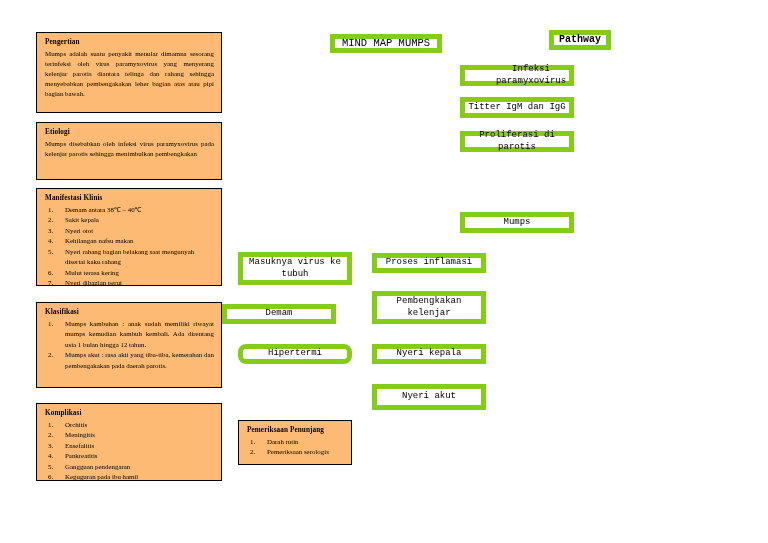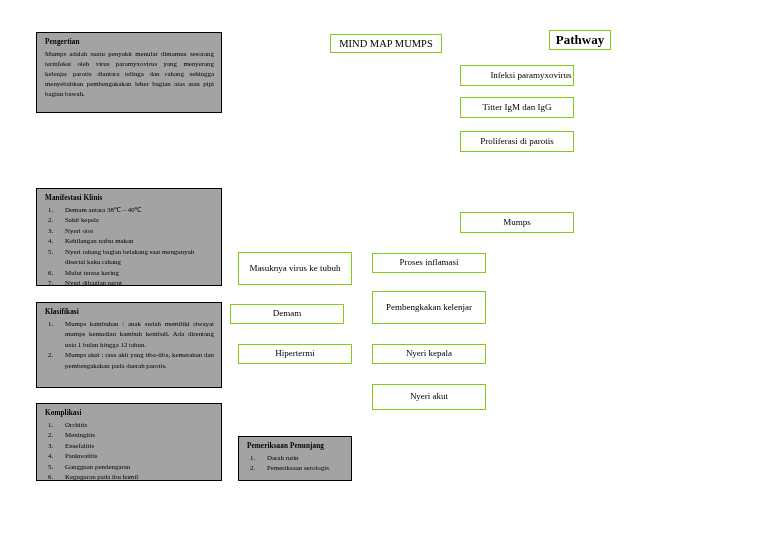"Pengertian" .panel { background: #a3a3a3 -> #fdba74 }
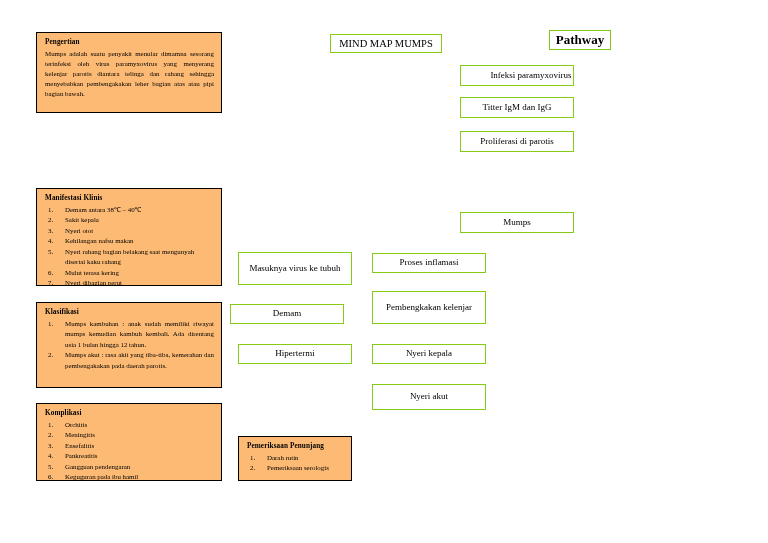"MIND MAP MUMPS" .node { border: 1px solid #84cc16 -> 5px solid #84cc16; font-family: none -> Liberation Mono, monospace }
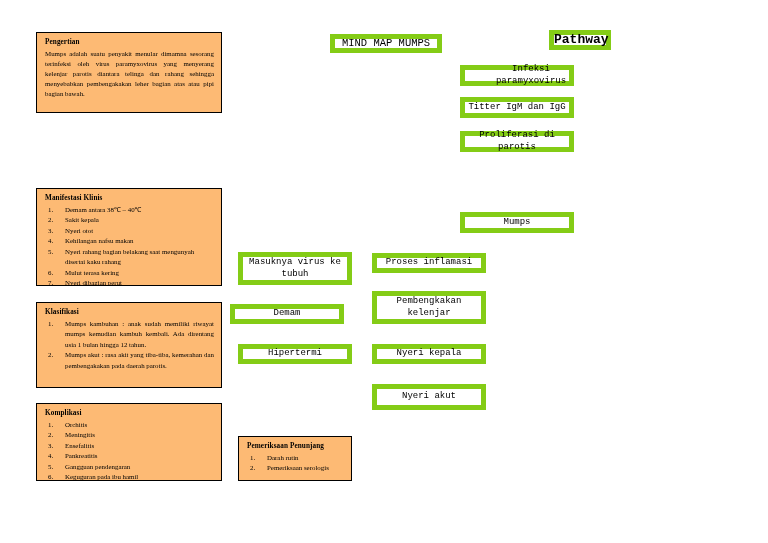"Pathway" .bold-node { font-size: 13px -> 10px }
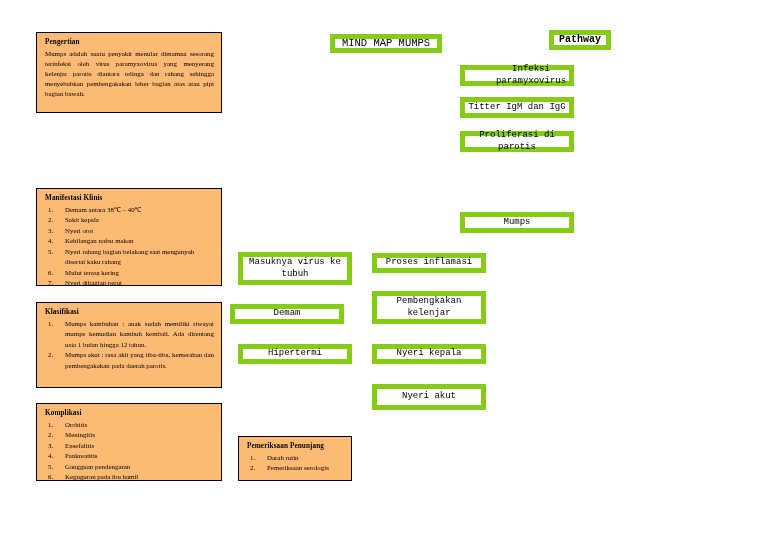"Etiologi" div.panel { html: none -> <div> <div>Etiologi</div> <div>Mumps disebabkan oleh infeksi virus paramyxovirus pada kelenjar parotis sehingga menimbulkan pembengkakan</div> </div> }
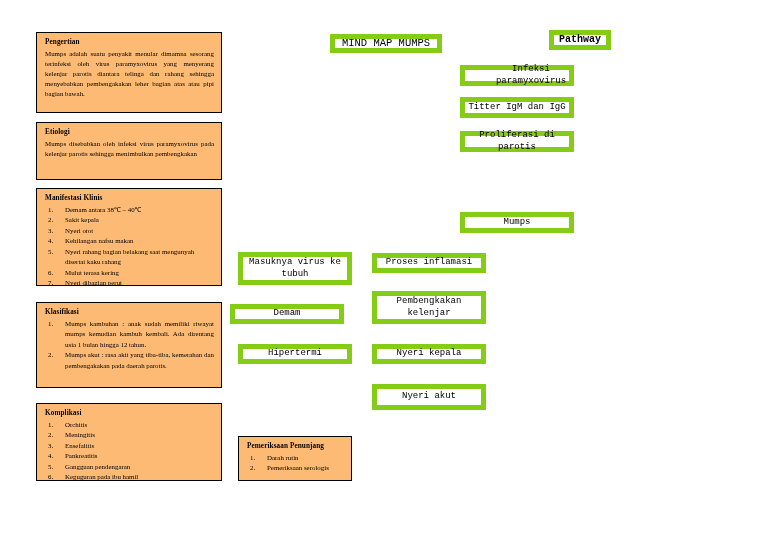"Demam" #node-demam { left: 230px -> 222px }
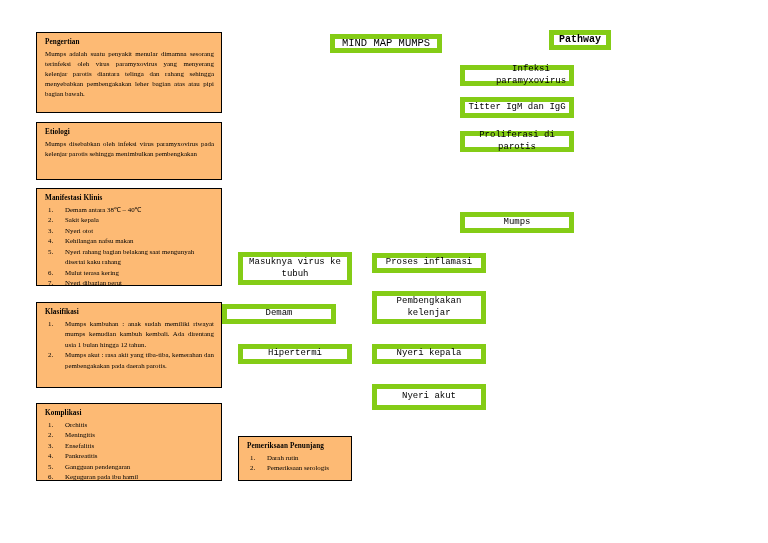"Hipertermi" #node-hipertermi { border-radius: none -> 8px }
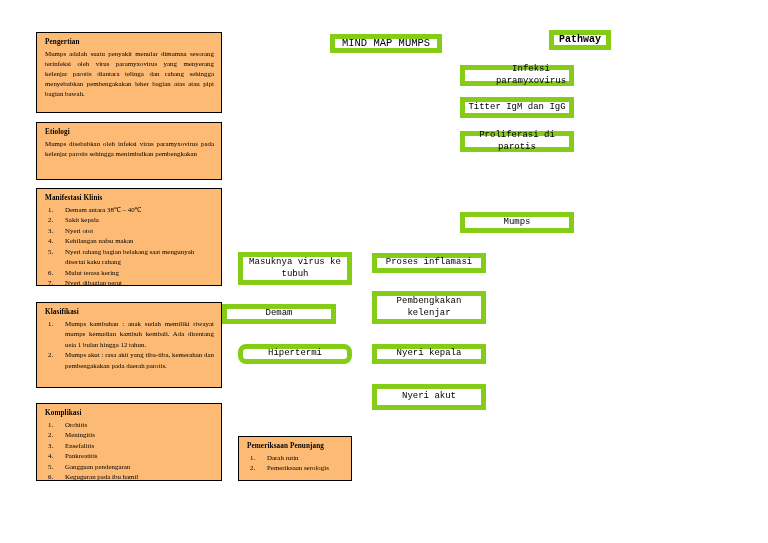"Pemeriksaan Penunjang" #panel-pemeriksaan { top: 436px -> 420px }
